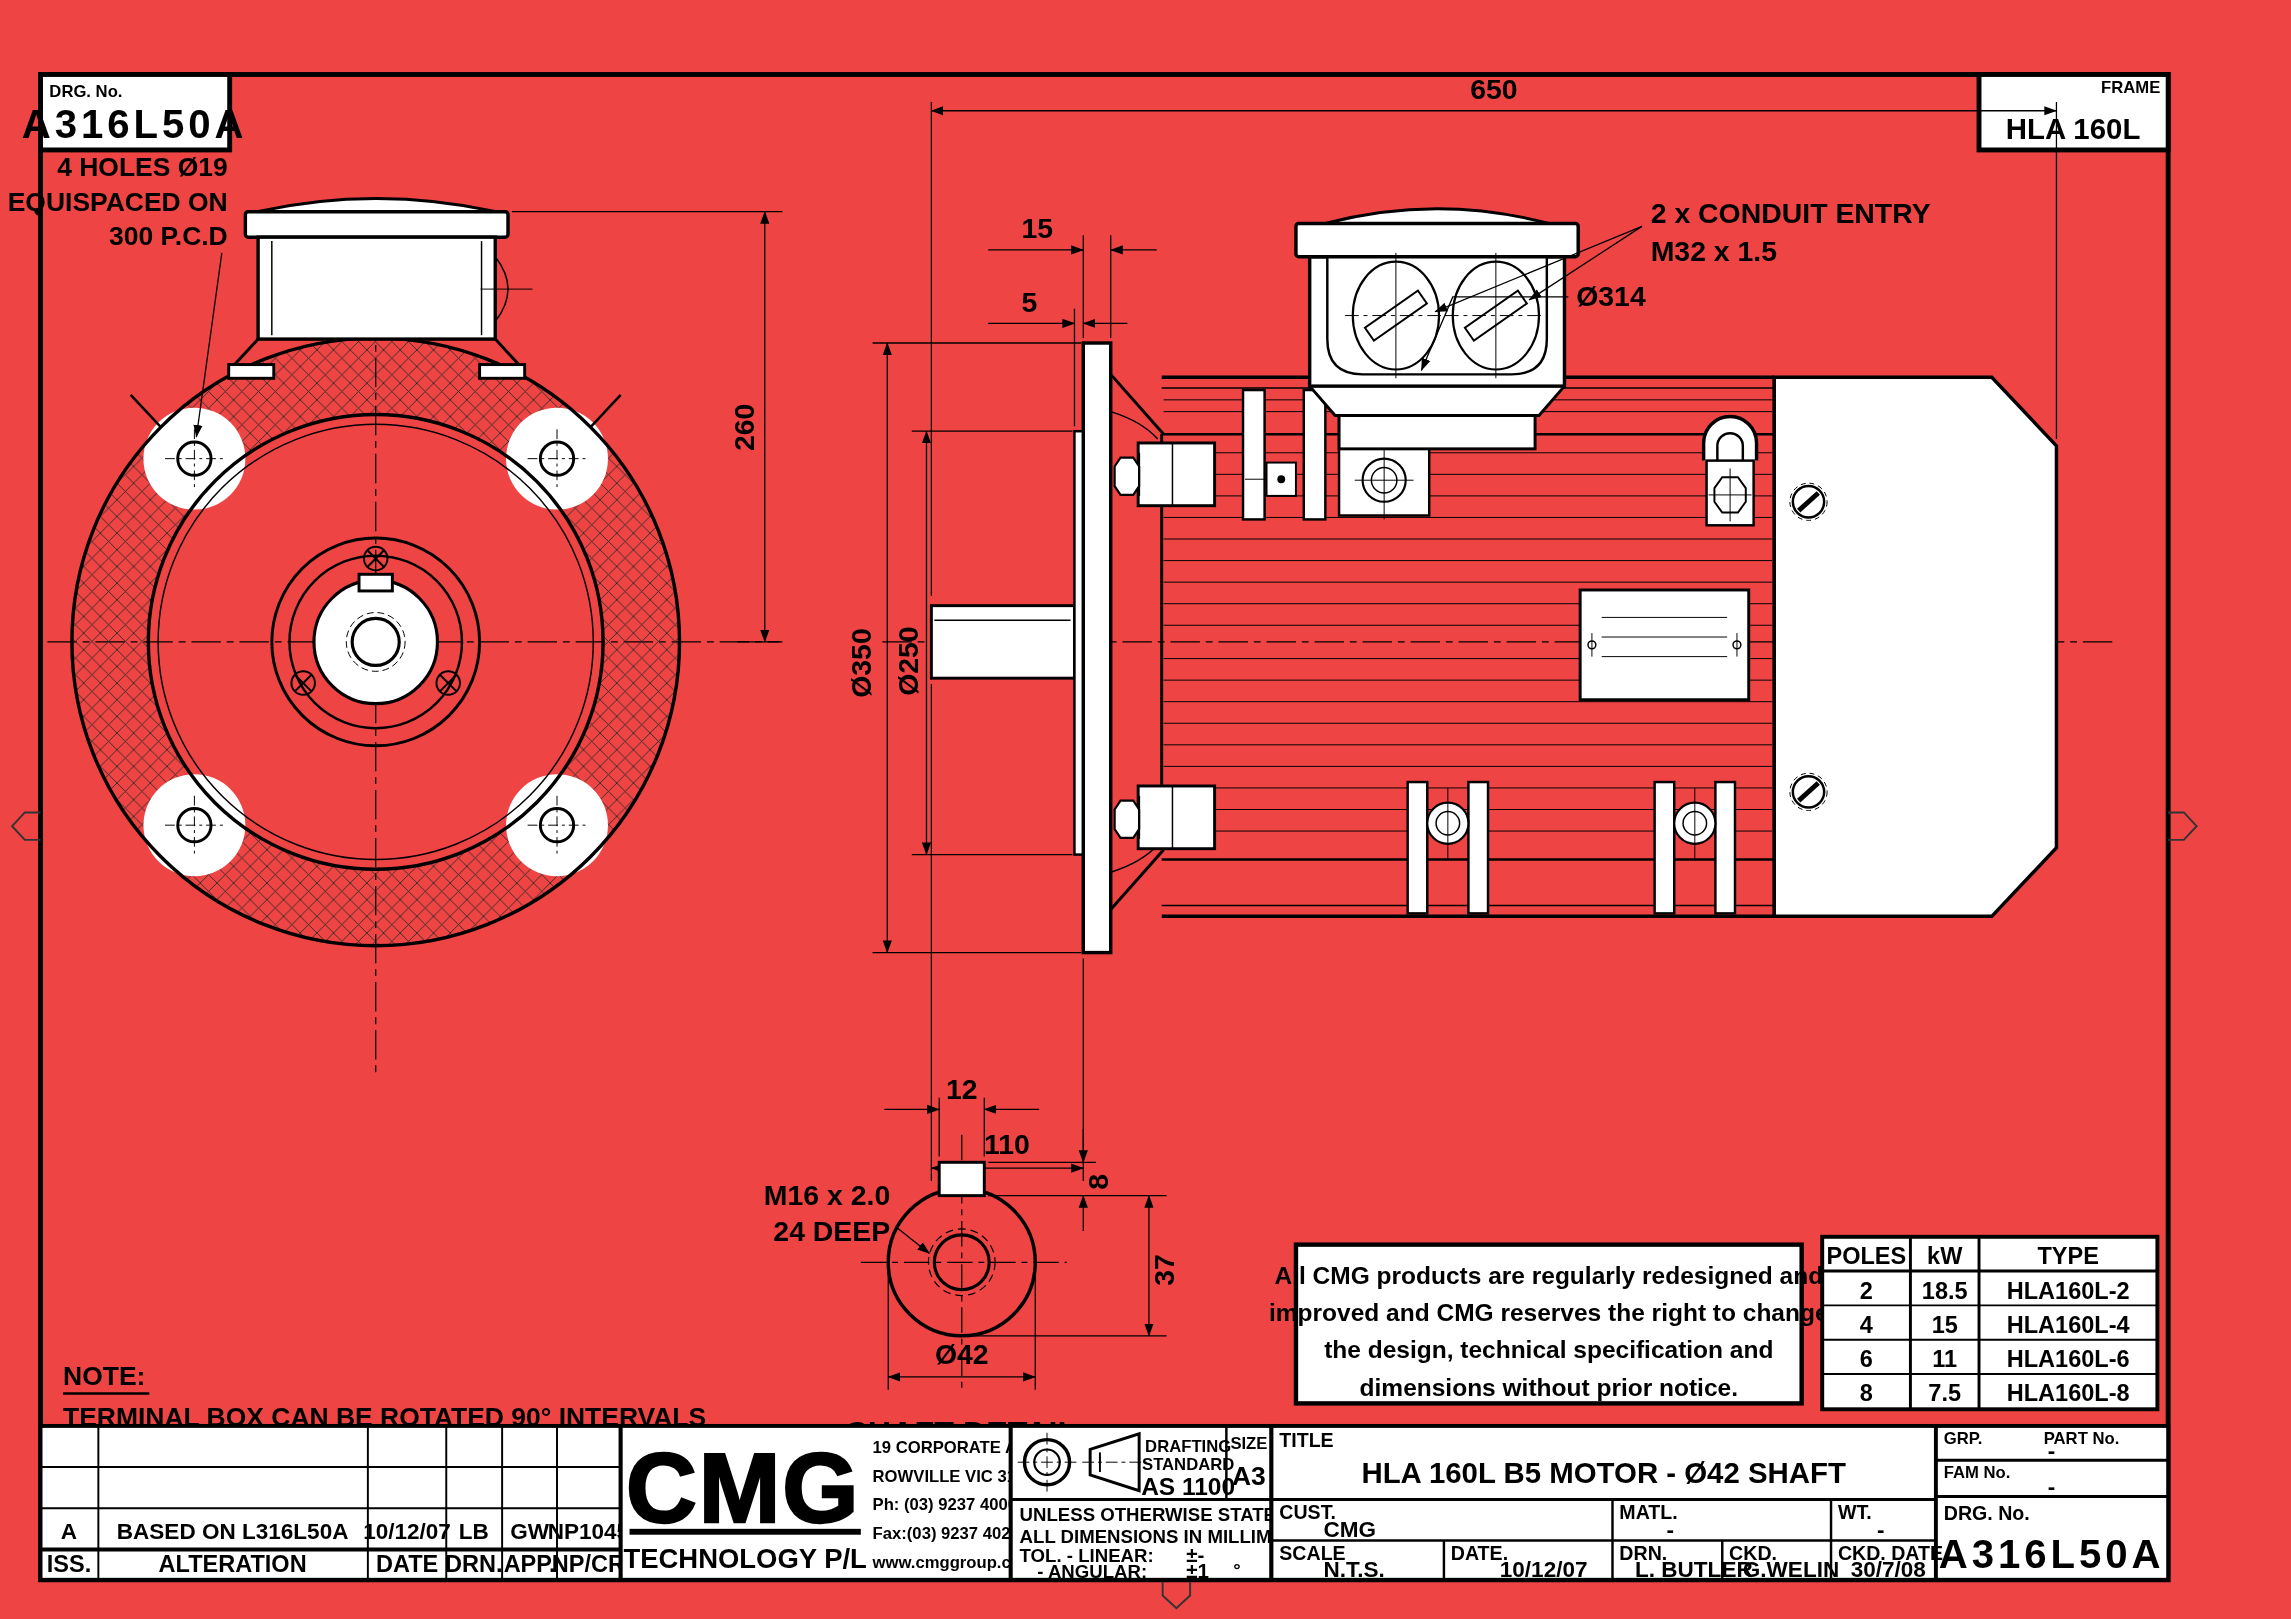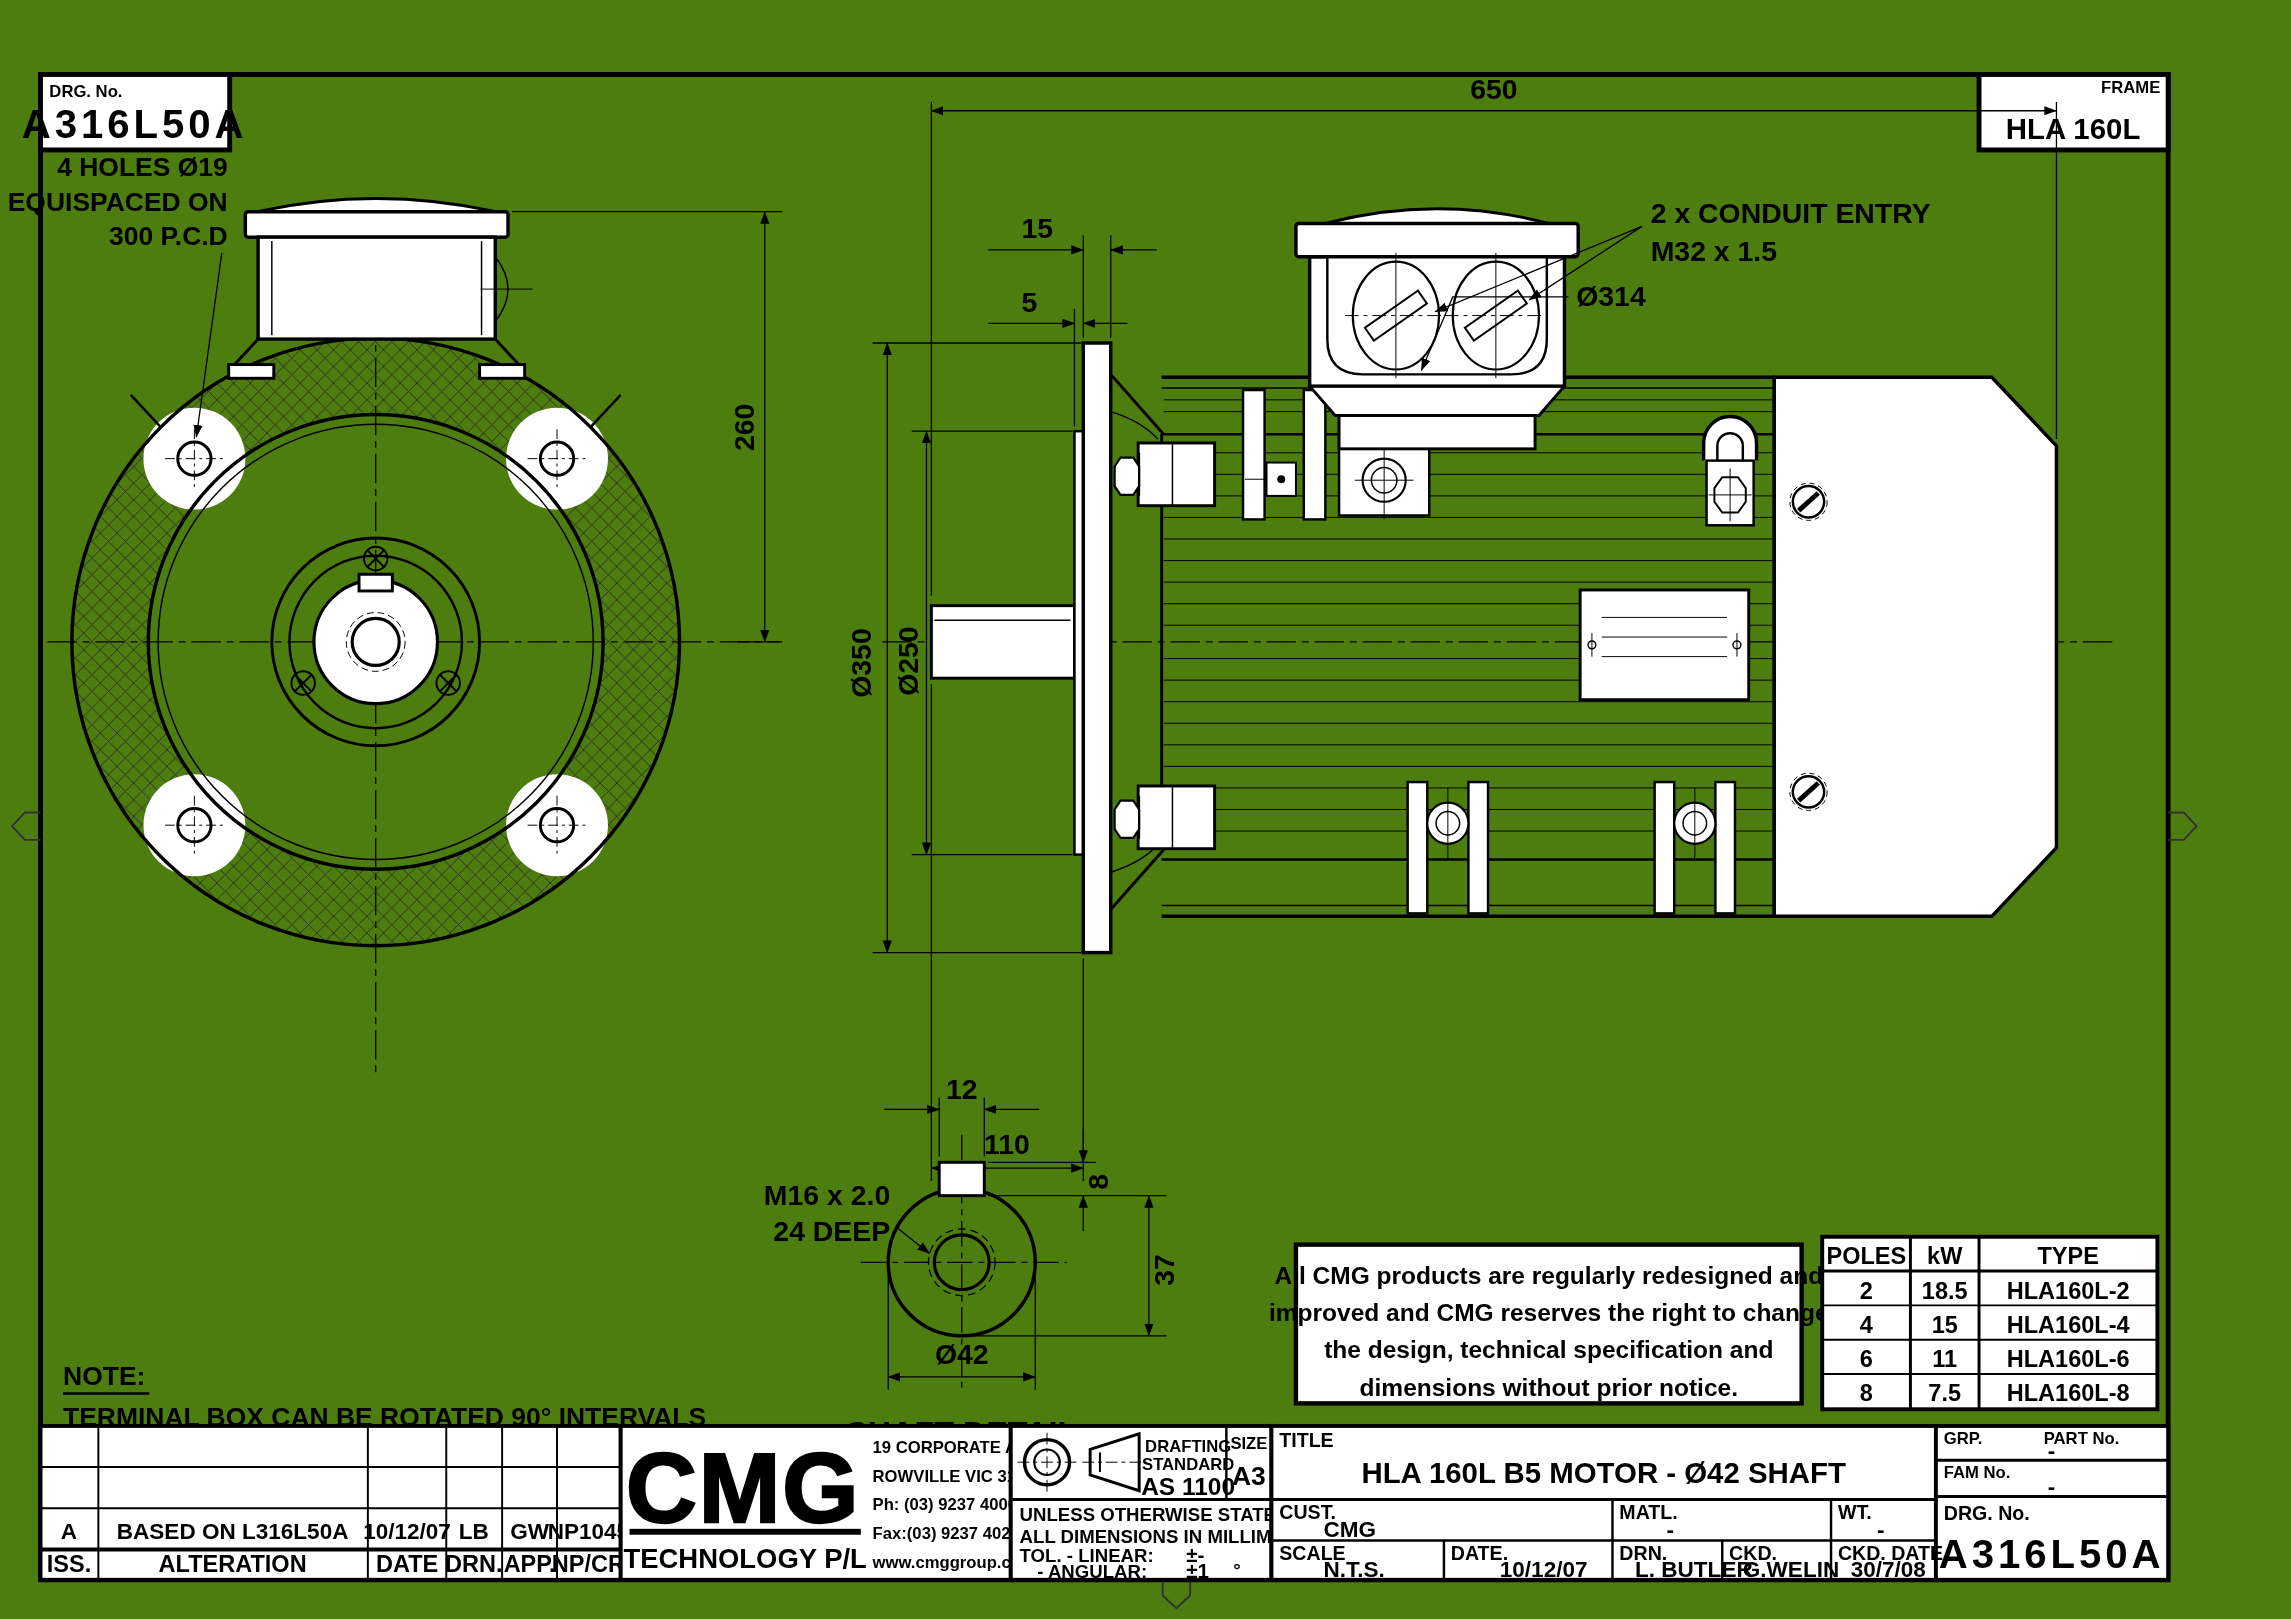"DRG. No." .page { background: #4d7c0f -> #ef4444 }
